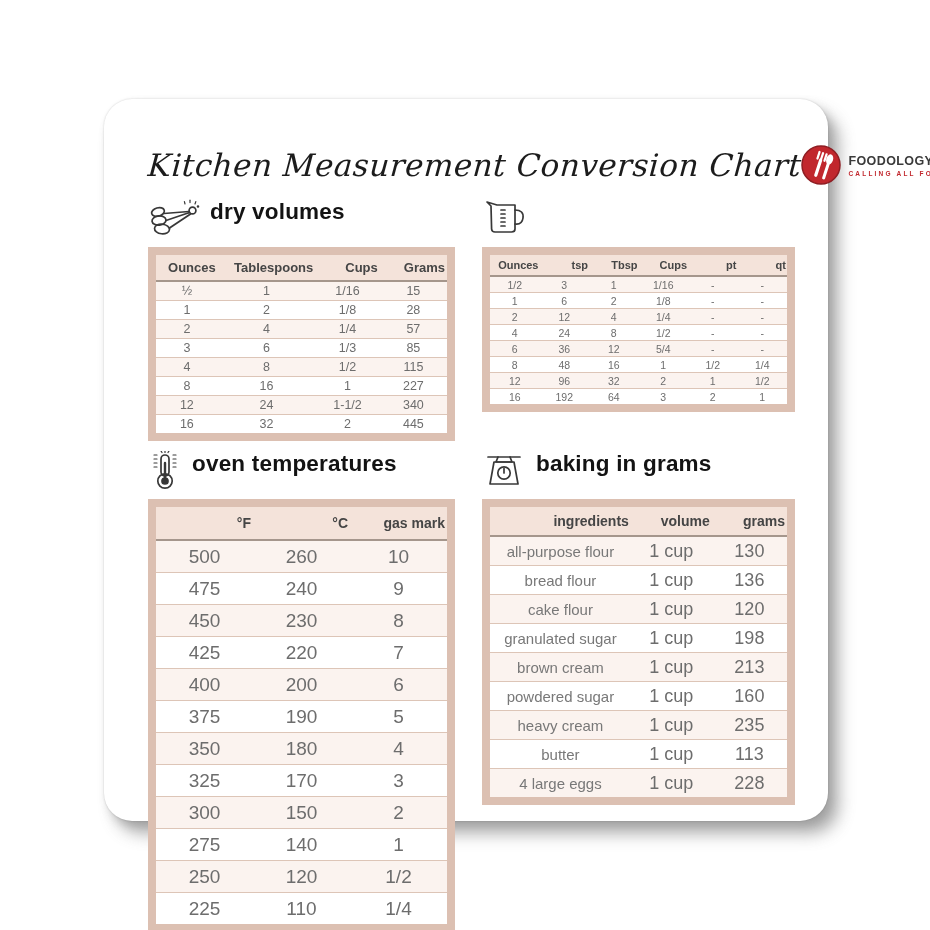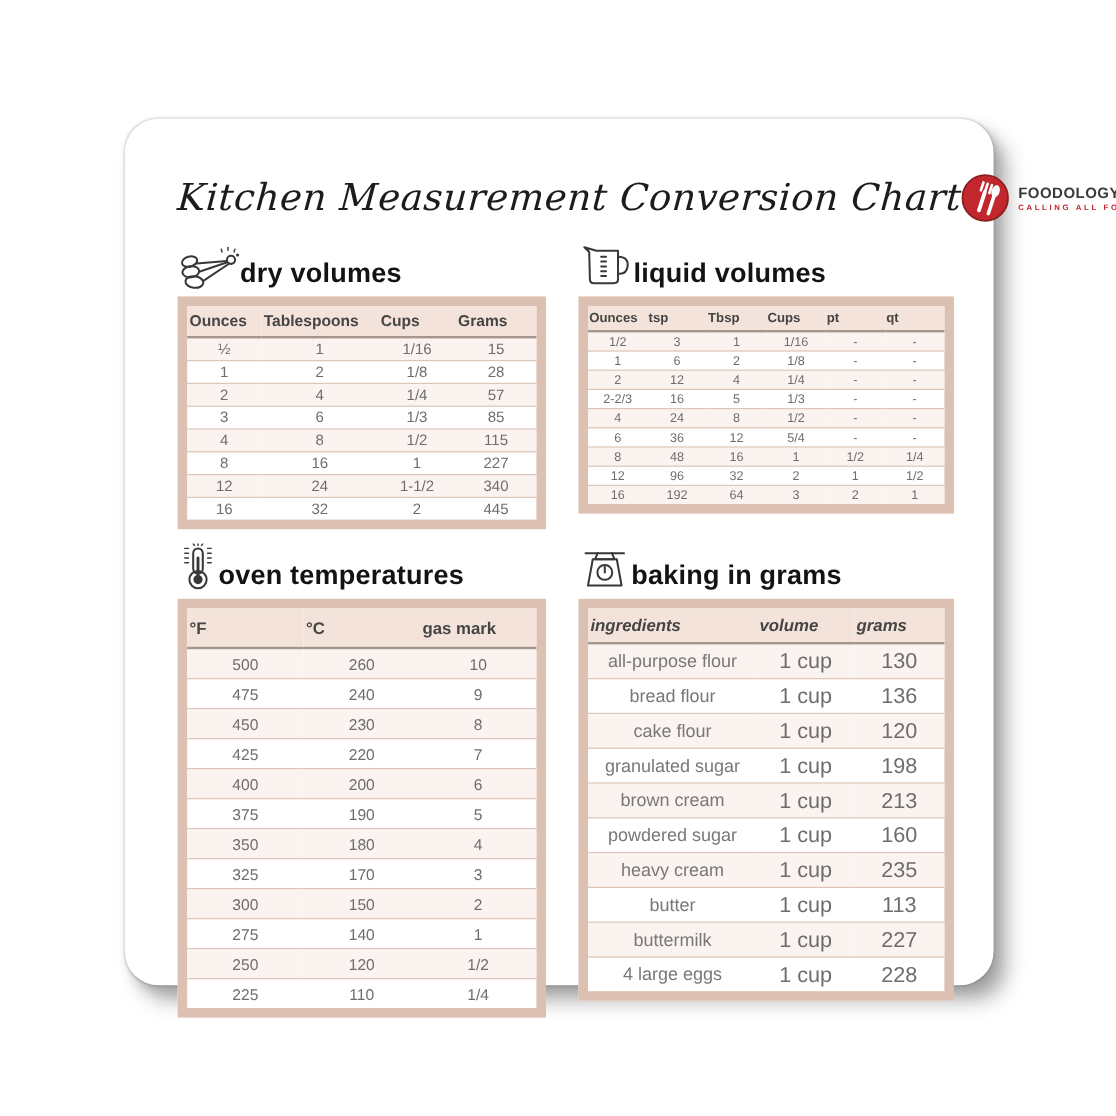"dry volumes" .section-heading { align-items: flex-end -> flex-start; gap: none -> 10px }
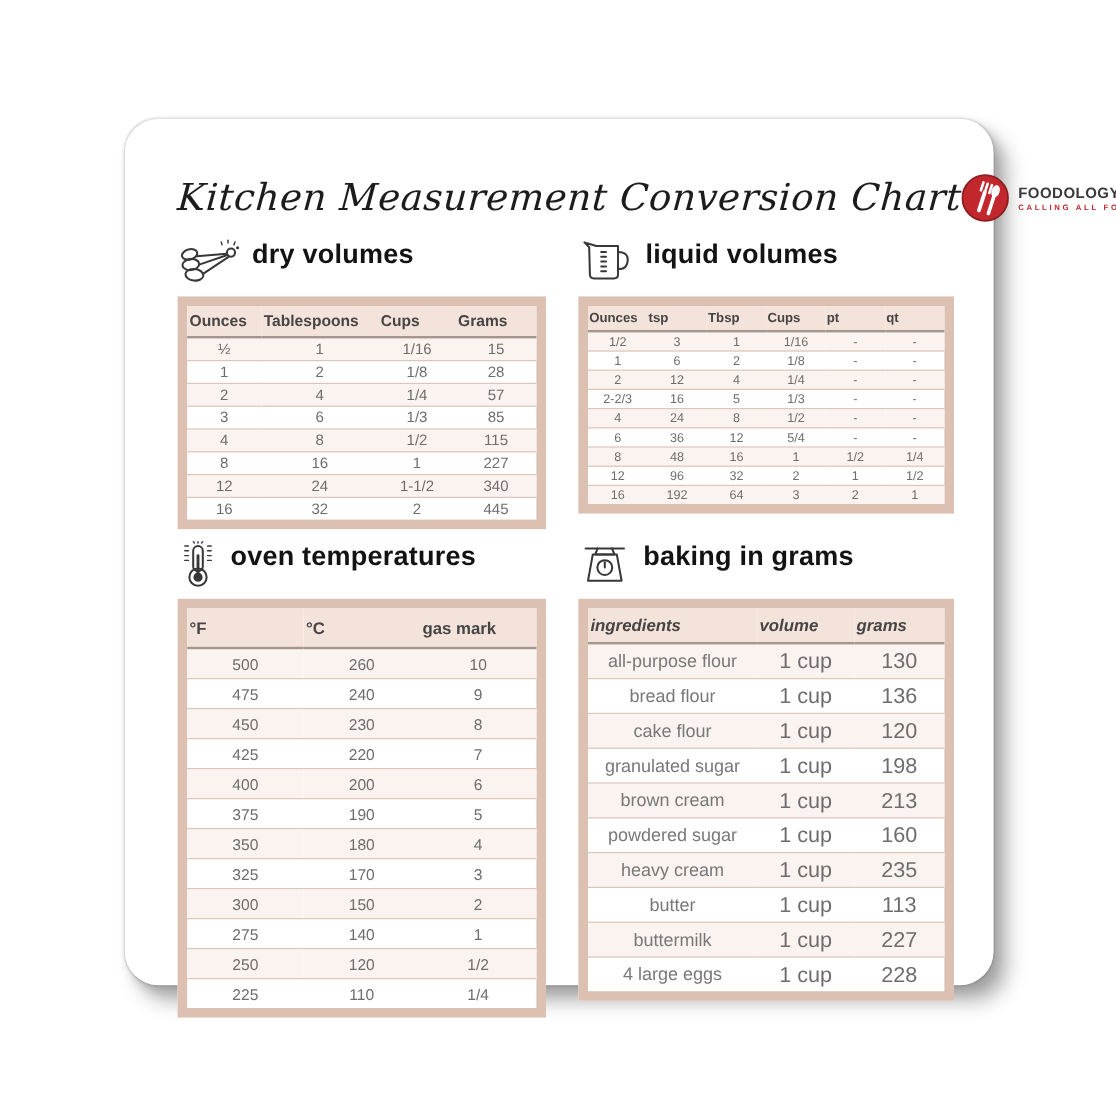"liquid volumes" span.section-title { html: <span>liquid volumes</span> -> none }
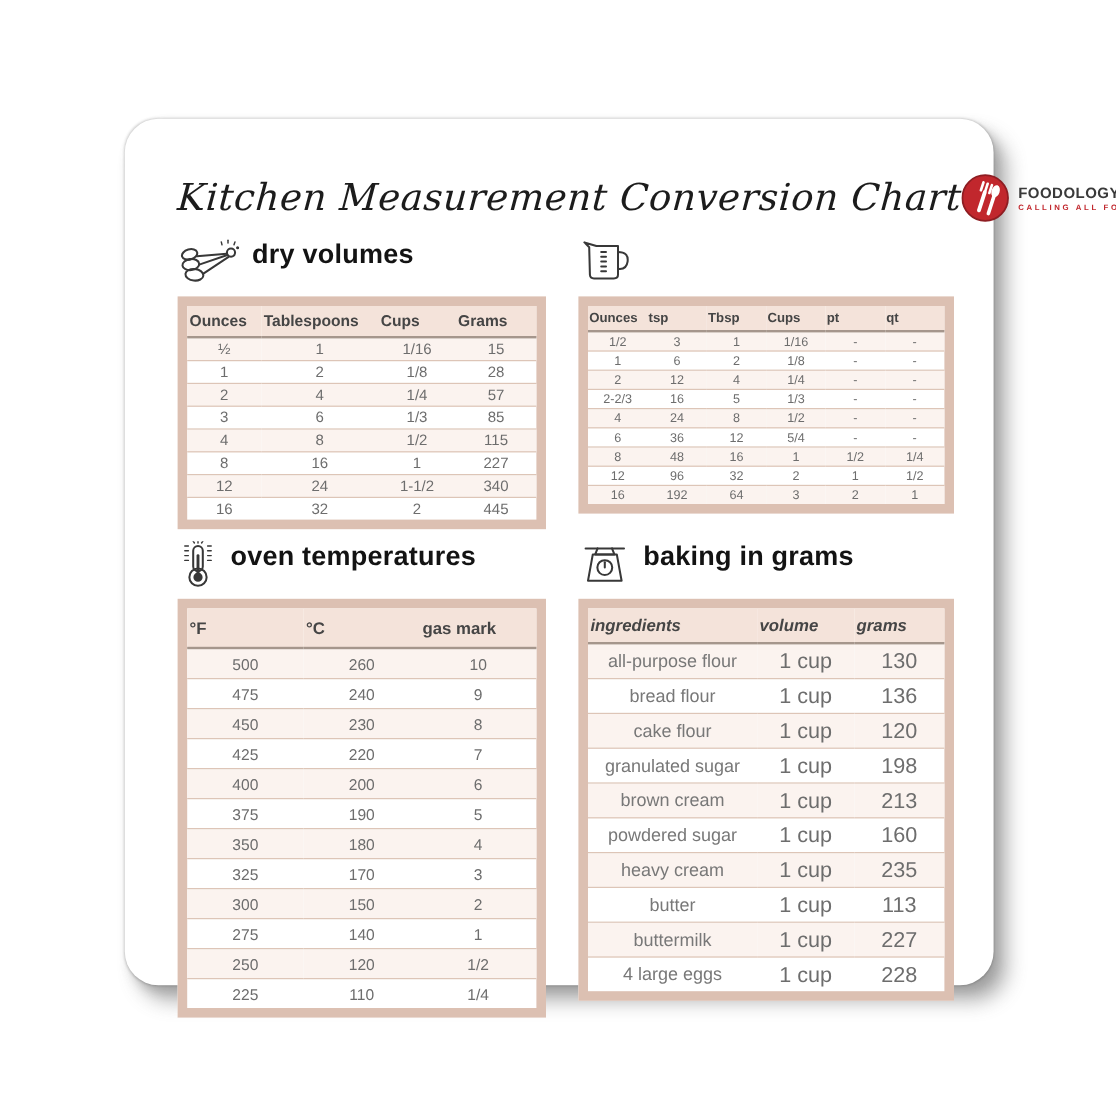"Ounces" th { text-align: left -> right }
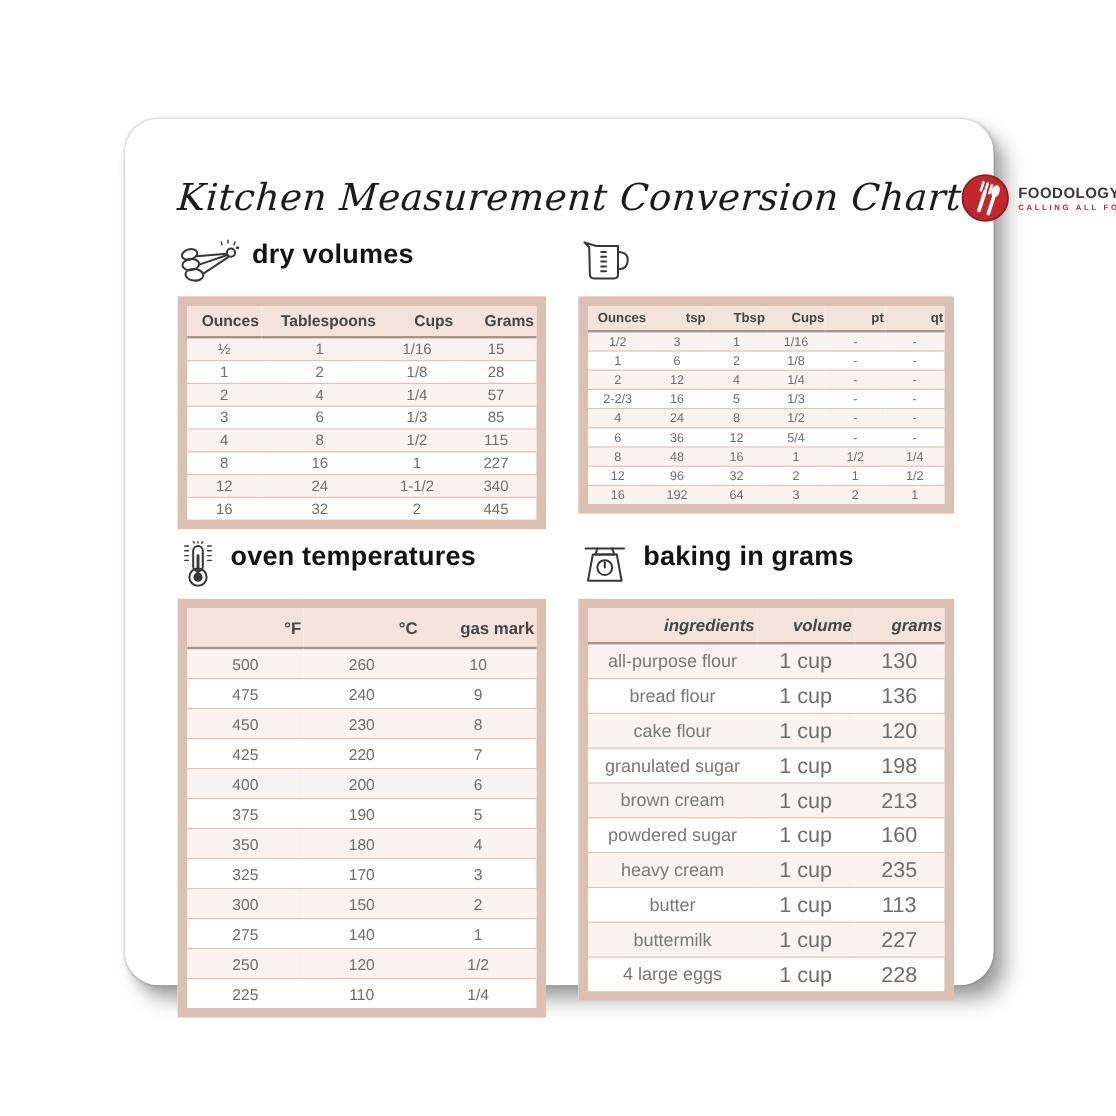"2-2/3" tr { html: <tr> <td>2-2/3</td> <td>16</td> <td>5</td> <td>1/3</td> <td>-</td> <td>-</td> </tr> -> none }
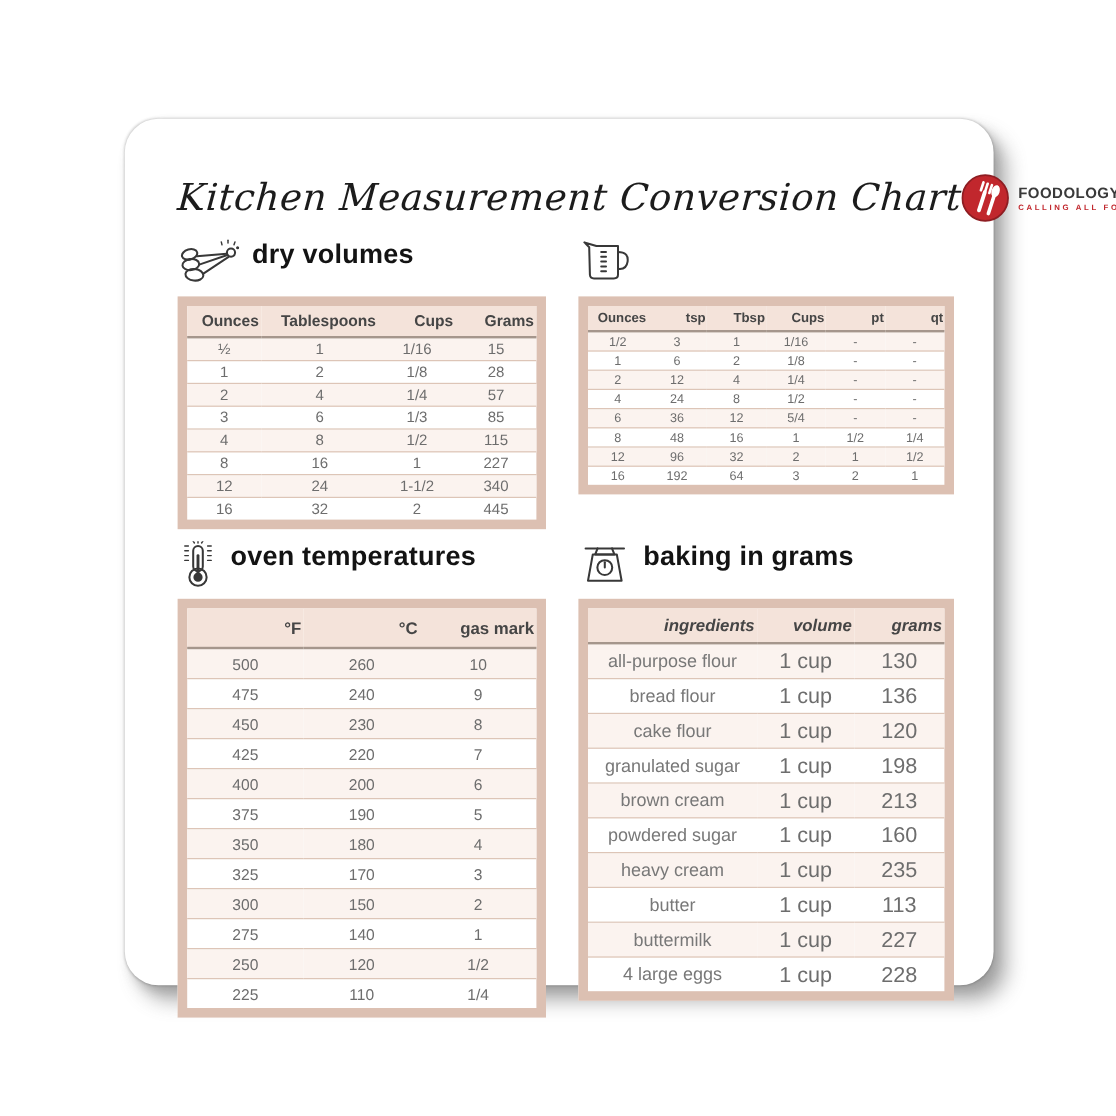"ingredients" .t-baking th { font-style: italic -> none }
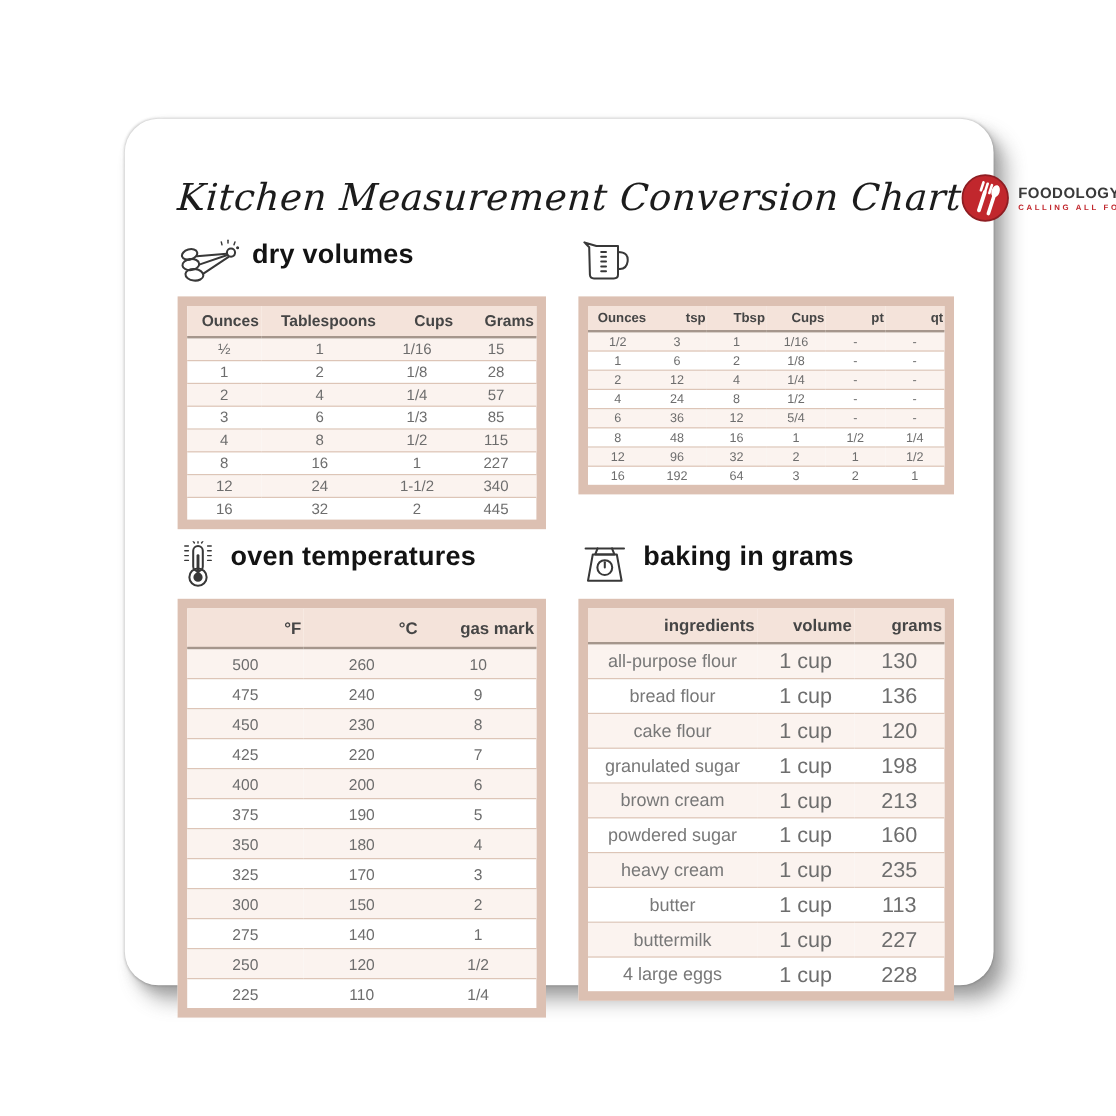"500" .t-oven td { font-size: 13px -> 19px }
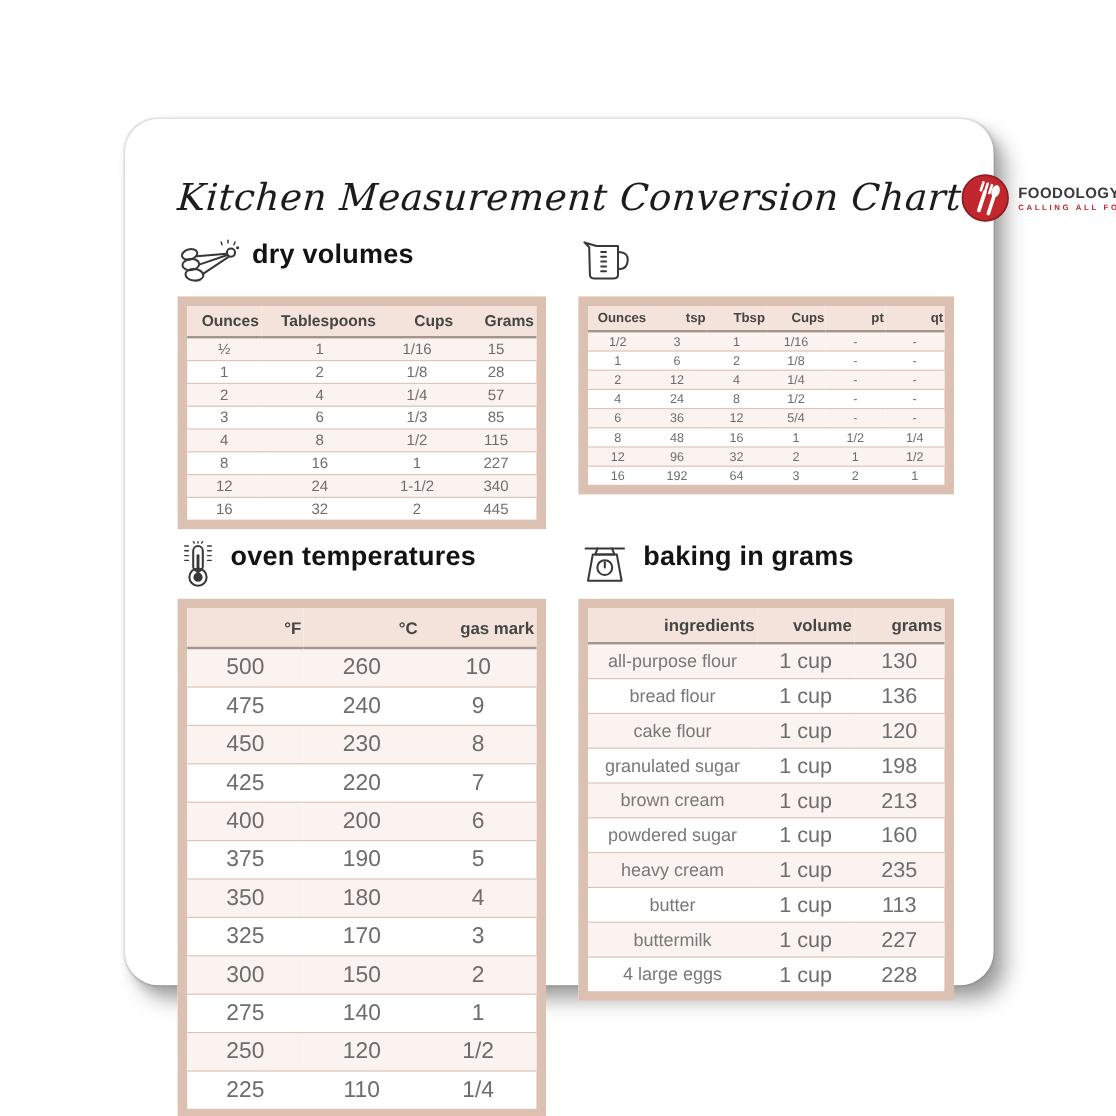"buttermilk" tr { html: <tr> <td>buttermilk</td> <td>1 cup</td> <td>227</td> </tr> -> none }
